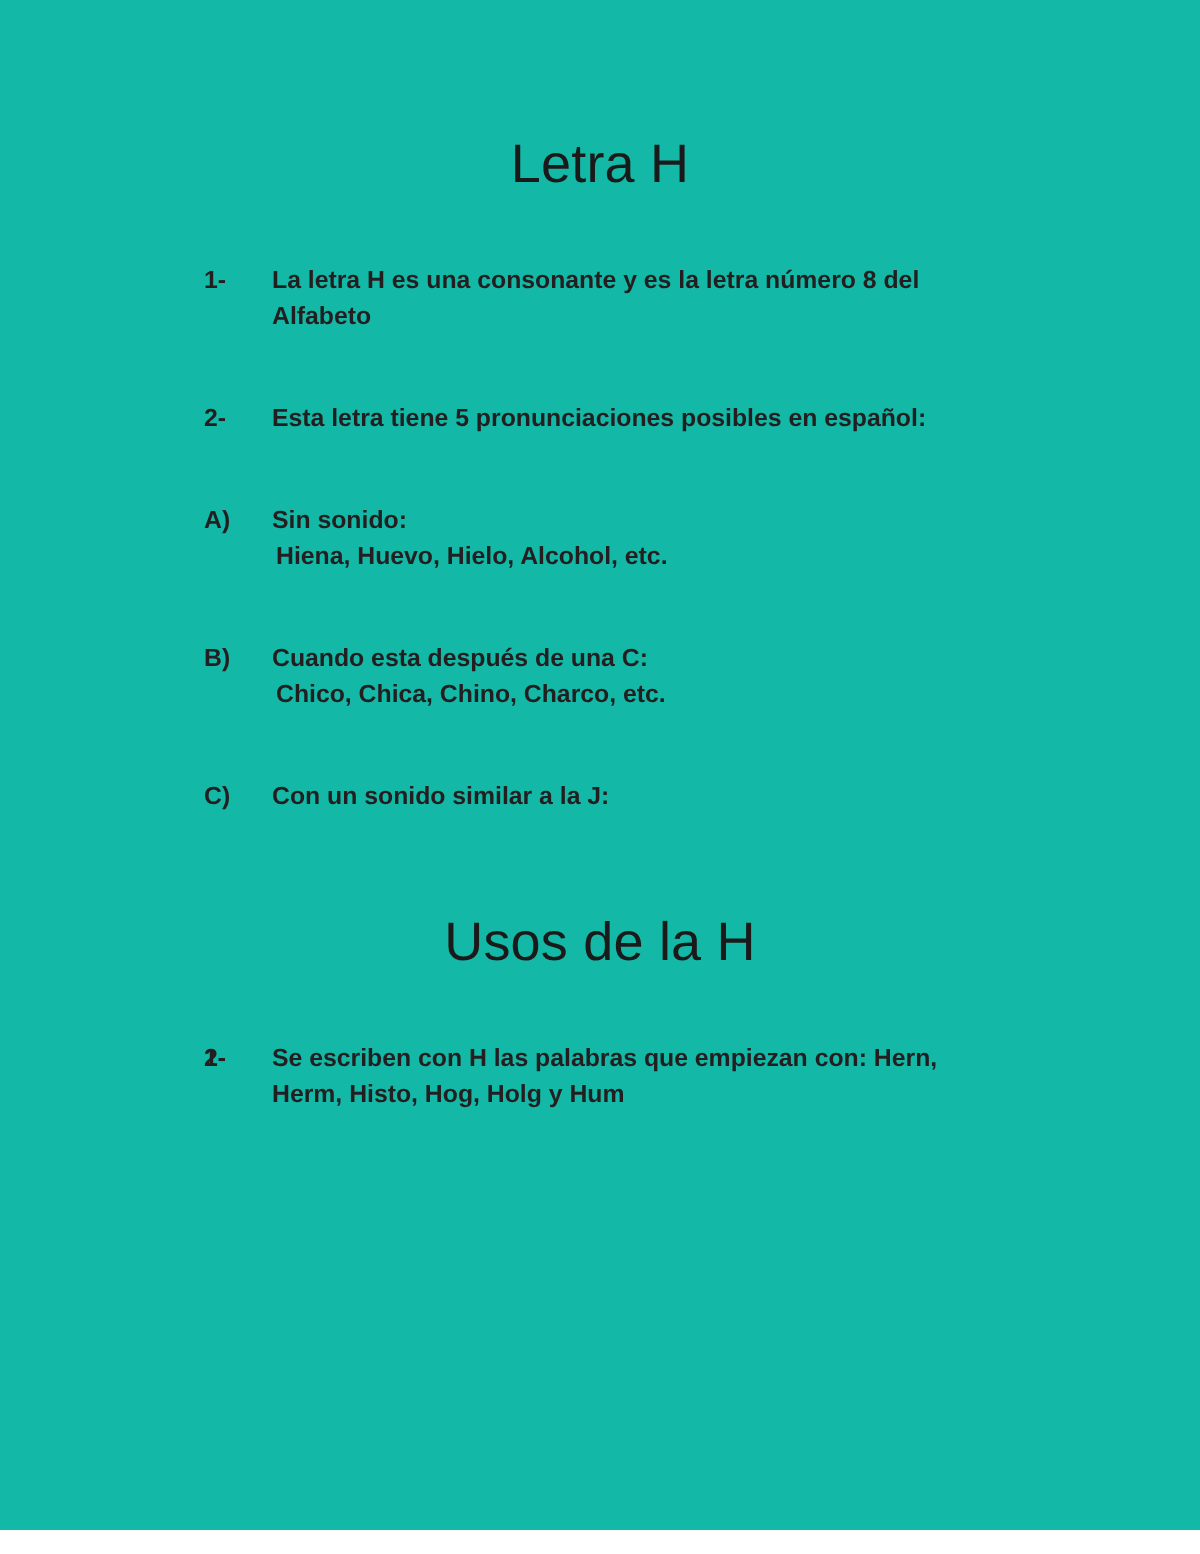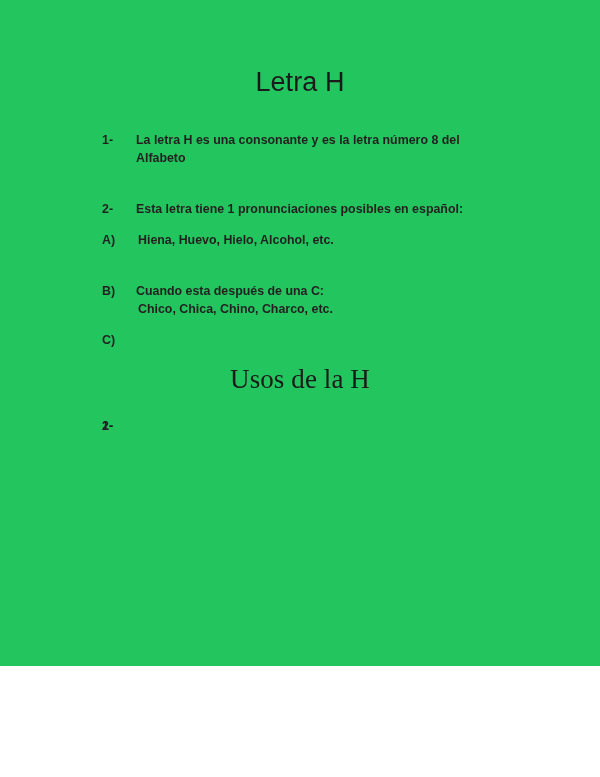"Letra H" .page { background: #22c55e -> #14b8a6; height: 666px -> 765px }
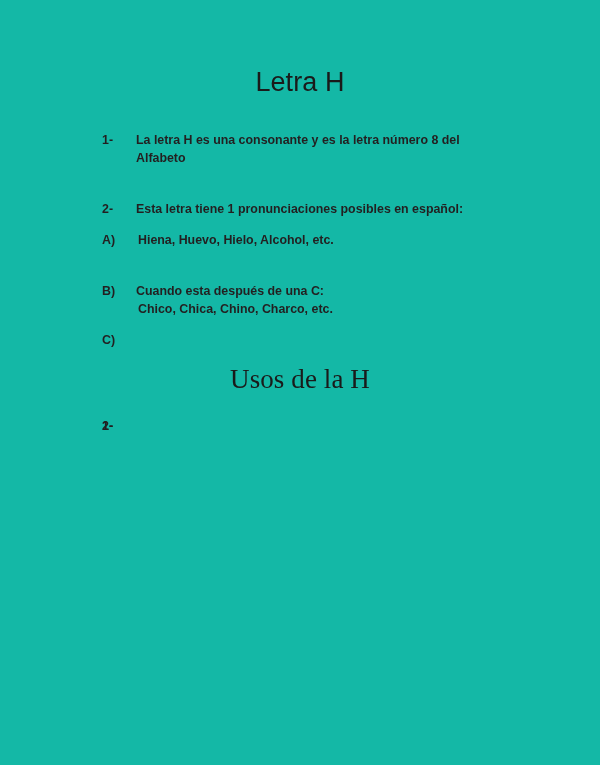"Esta letra tiene 1 pronunciaciones" span.item-text { text: 1 -> 5 }
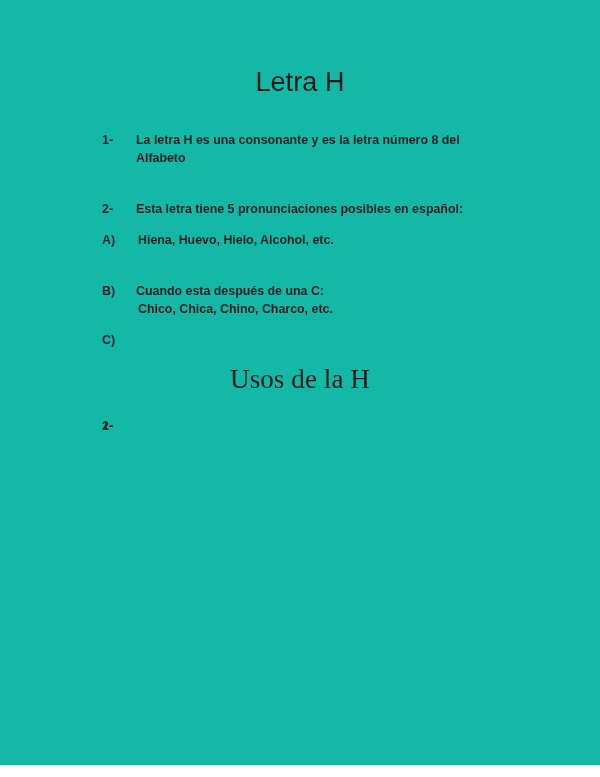"Sin sonido:" span.item-text { html: none -> <span>Sin sonido:</span> }
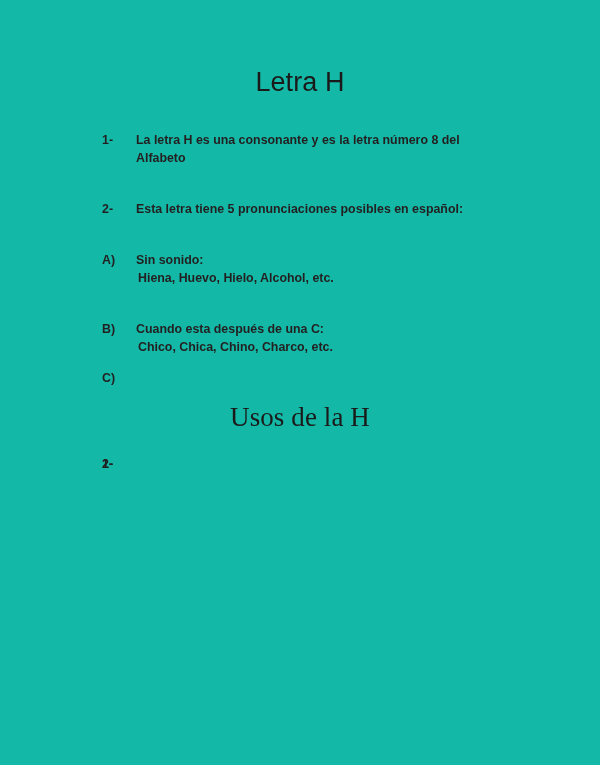"Con un sonido similar a" span.item-text { html: none -> <span>Con un sonido similar a la J:</span> }
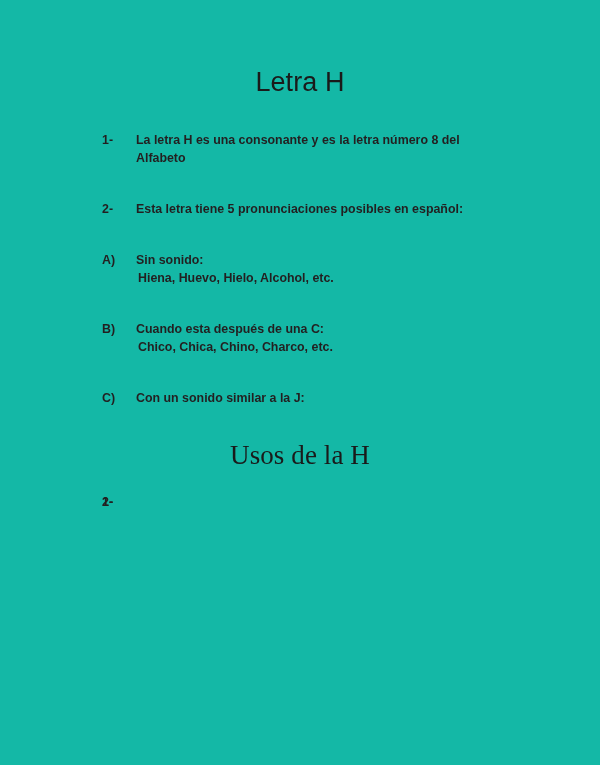"Usos de la H" #heading-usos-h { font-family: Liberation Serif, serif -> none; margin: 0 -> 16px }
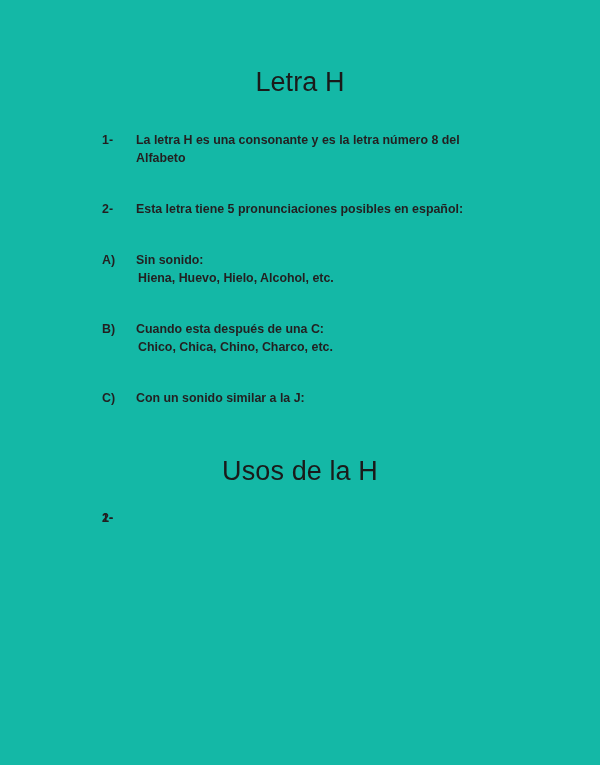"Se escriben con H las" span.item-text { html: none -> <span>Se escriben con H las palabras que empiezan con: Hern, Herm, Histo, Hog, Holg y Hum</span> }
